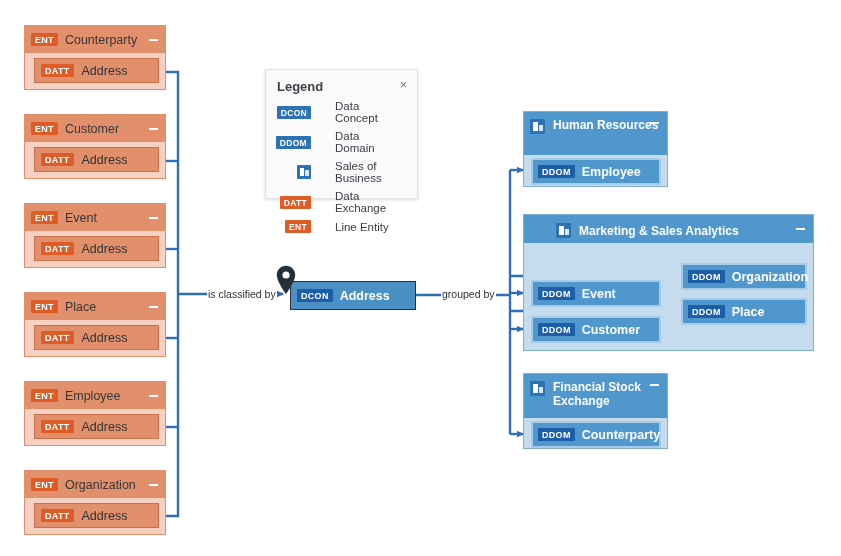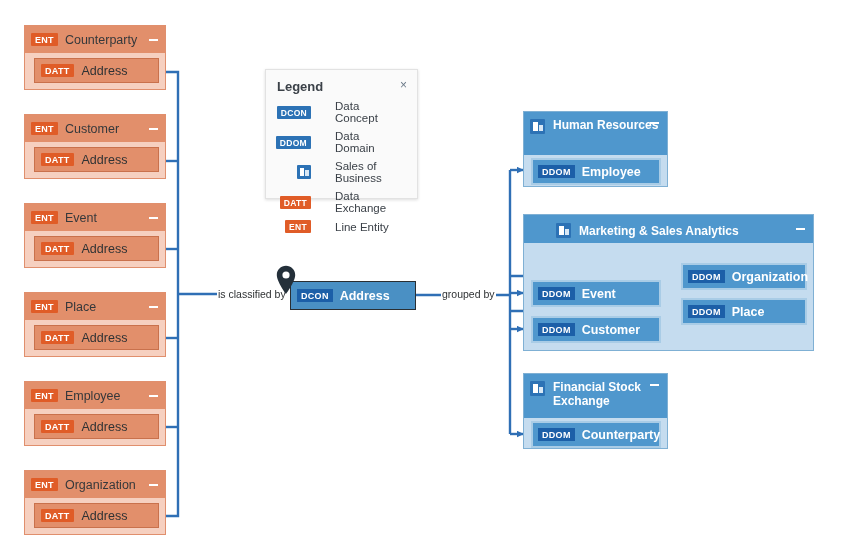"is classified by" div.elabel { left: 217px -> 207px }
